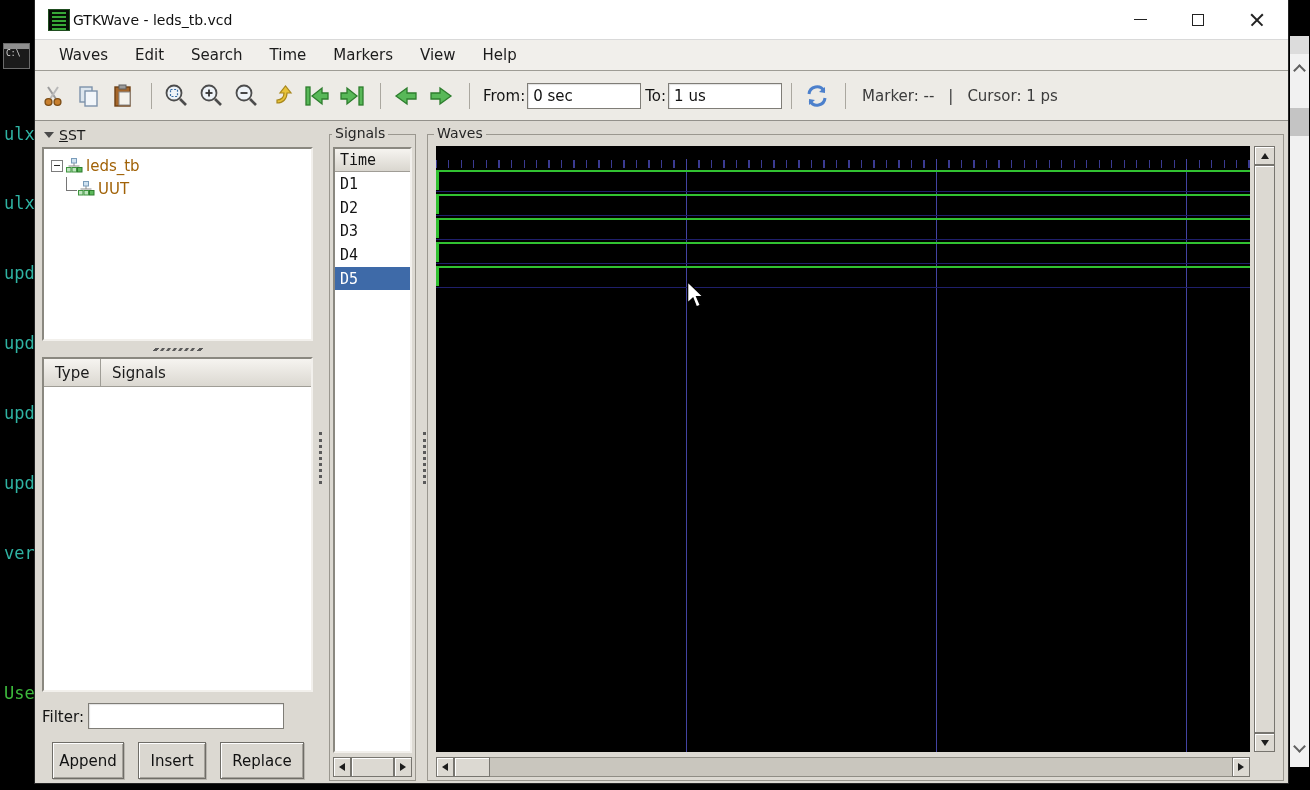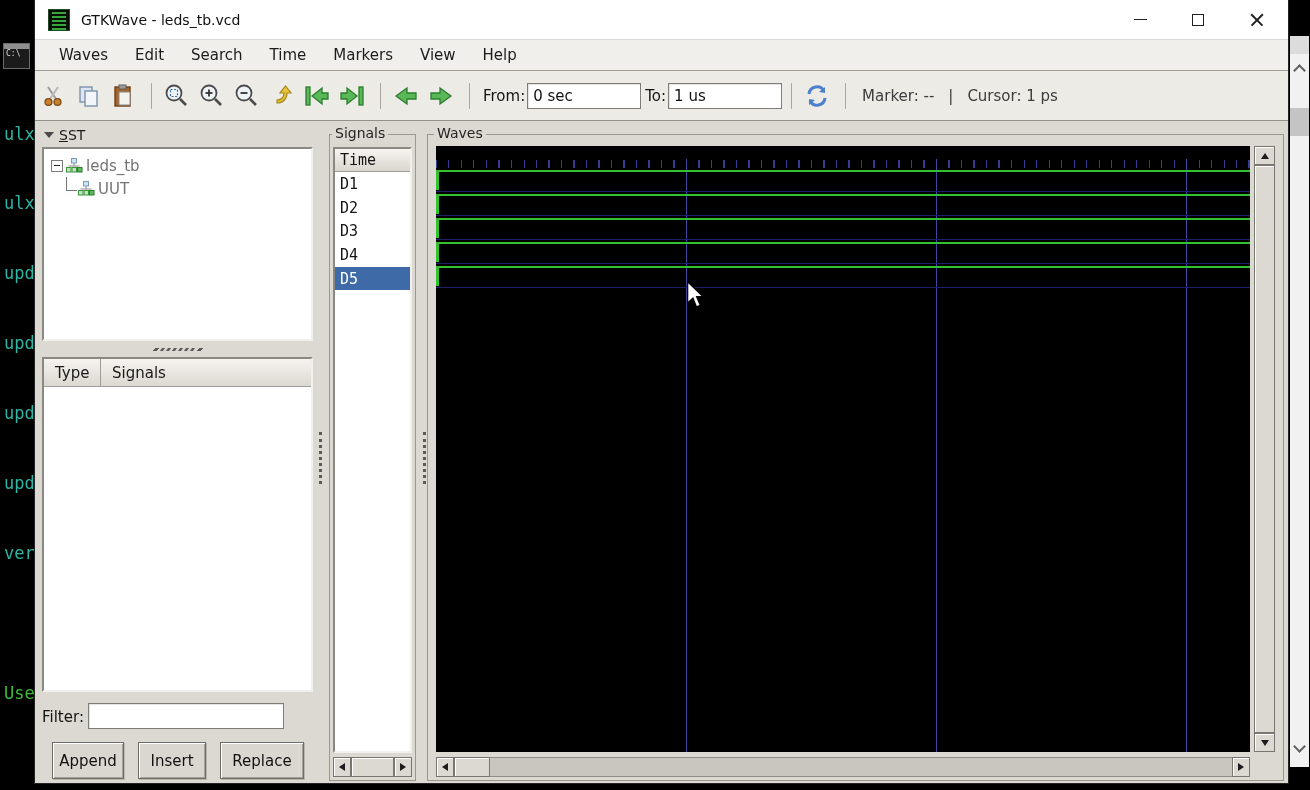"GTKWave - leds_tb.vcd" .title-text { margin-left: 11px -> 3px }
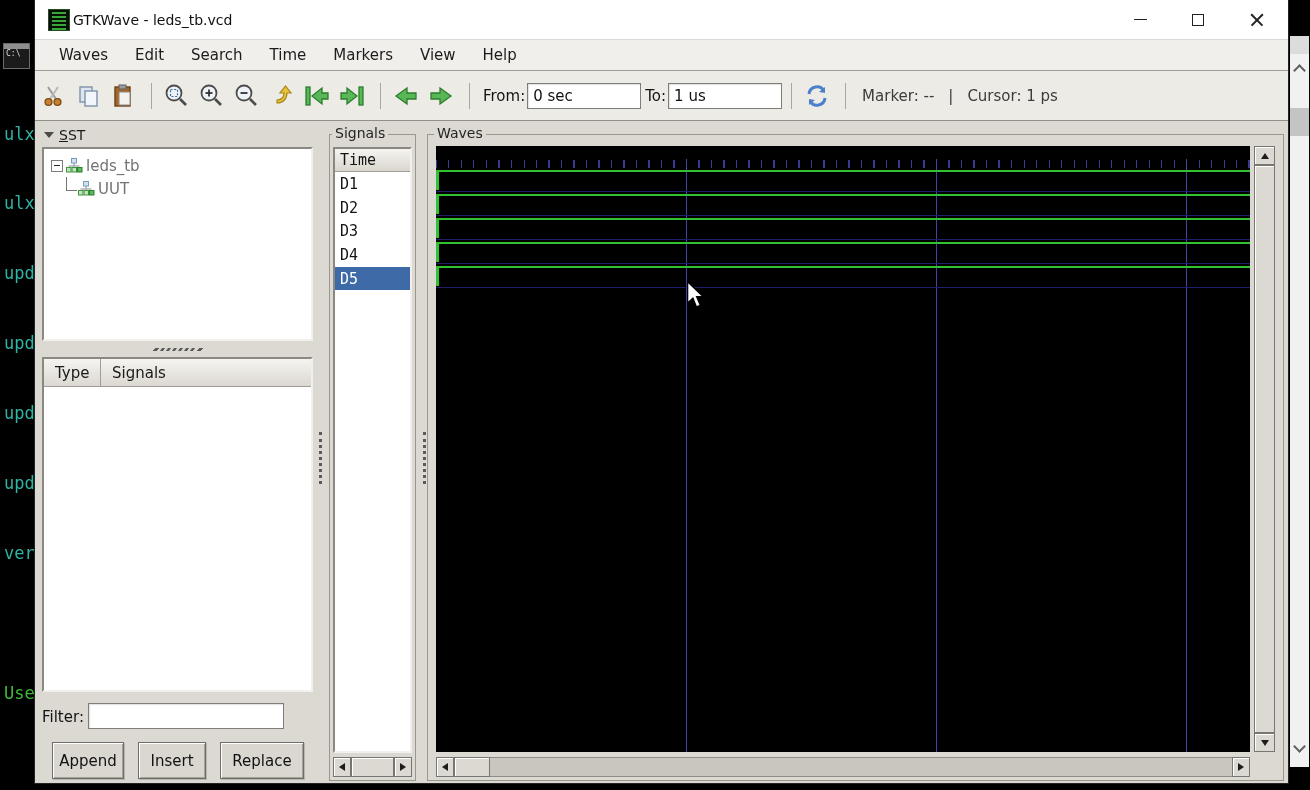"leds_tb" .tree-label { color: #737373 -> #a16207 }
